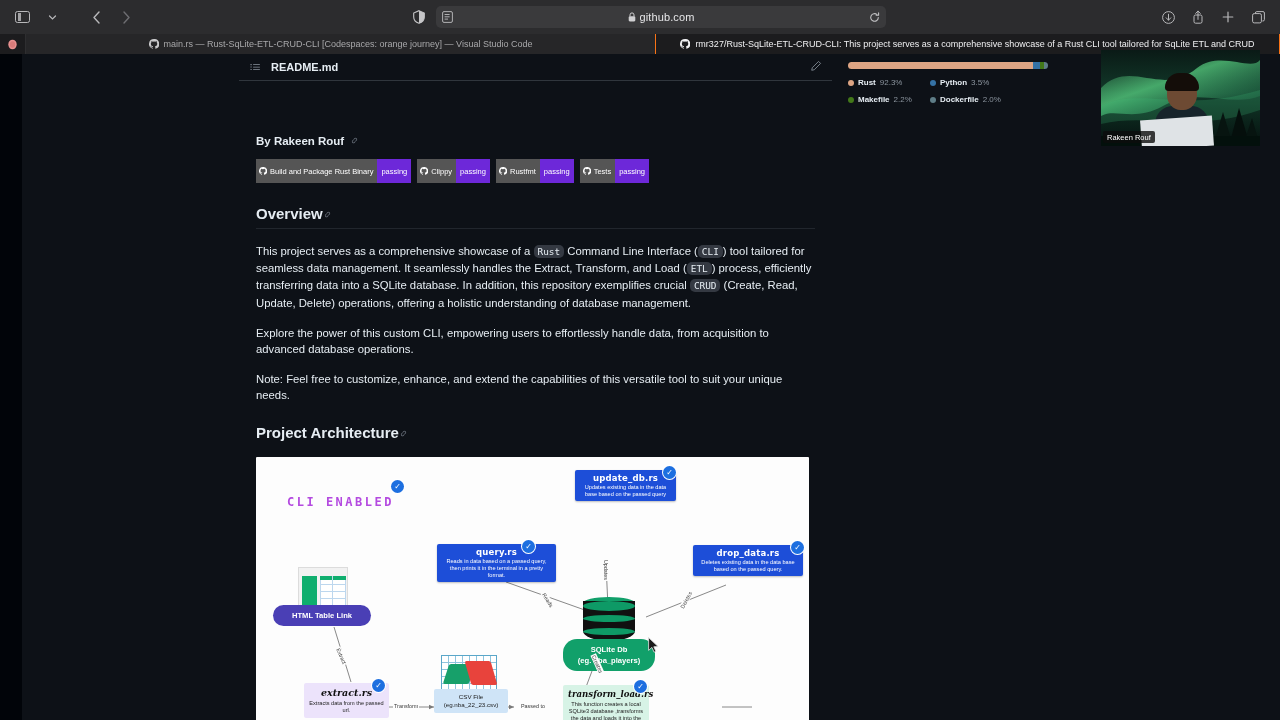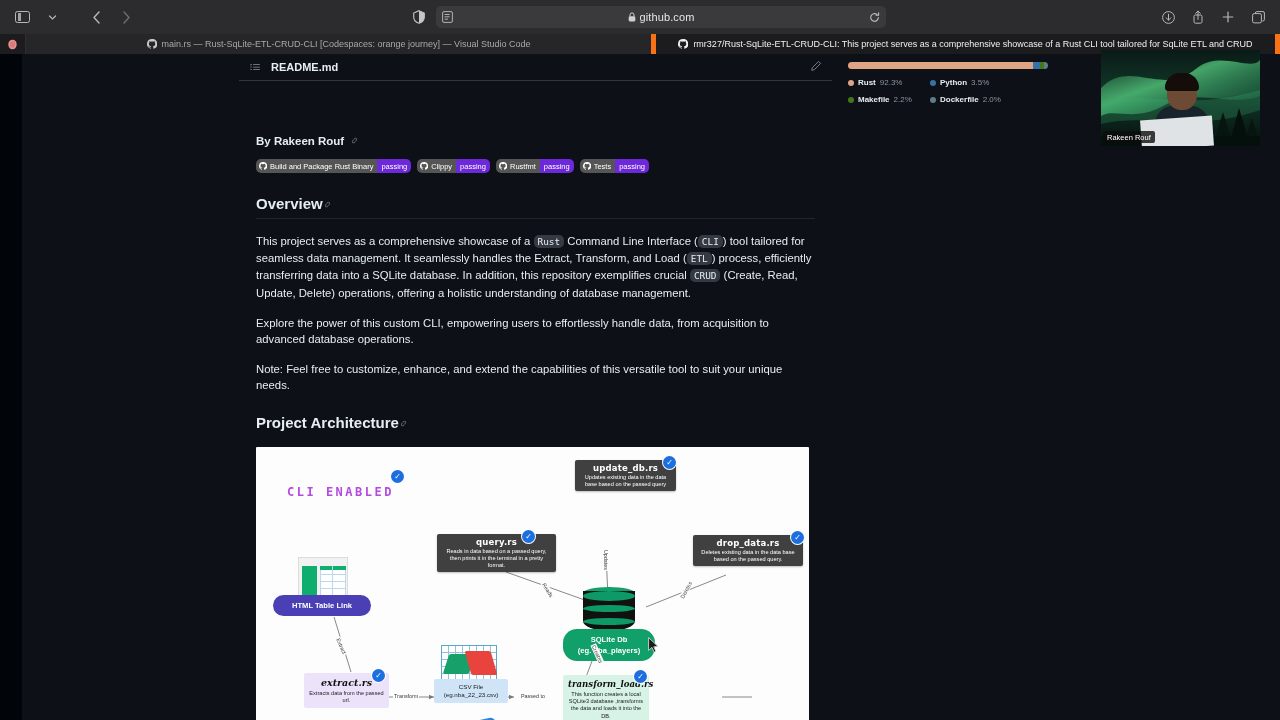"main.rs — Rust-SqLite-ETL-CRUD-CLI" .tab { border-right: 5px solid #f97316 -> 1px solid #f97316 }
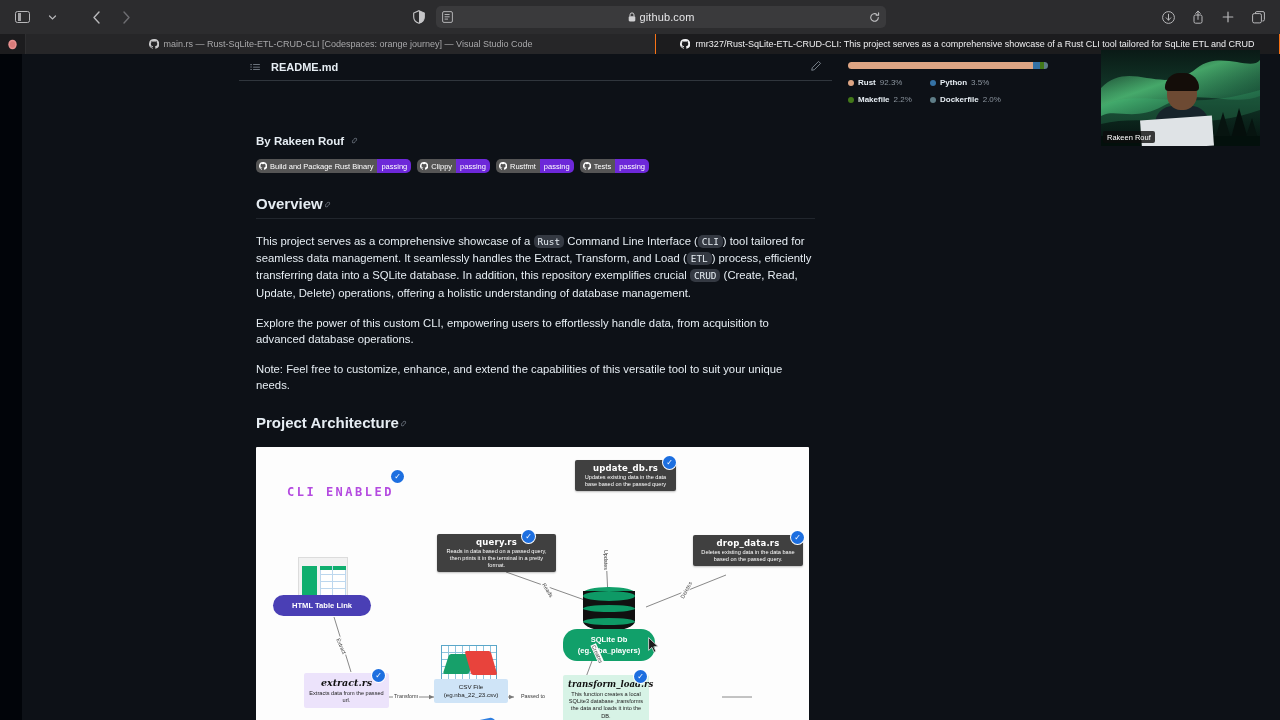"Build and Package Rust Binary" .badge { border-radius: 5px -> 0; height: 14px -> 24px }
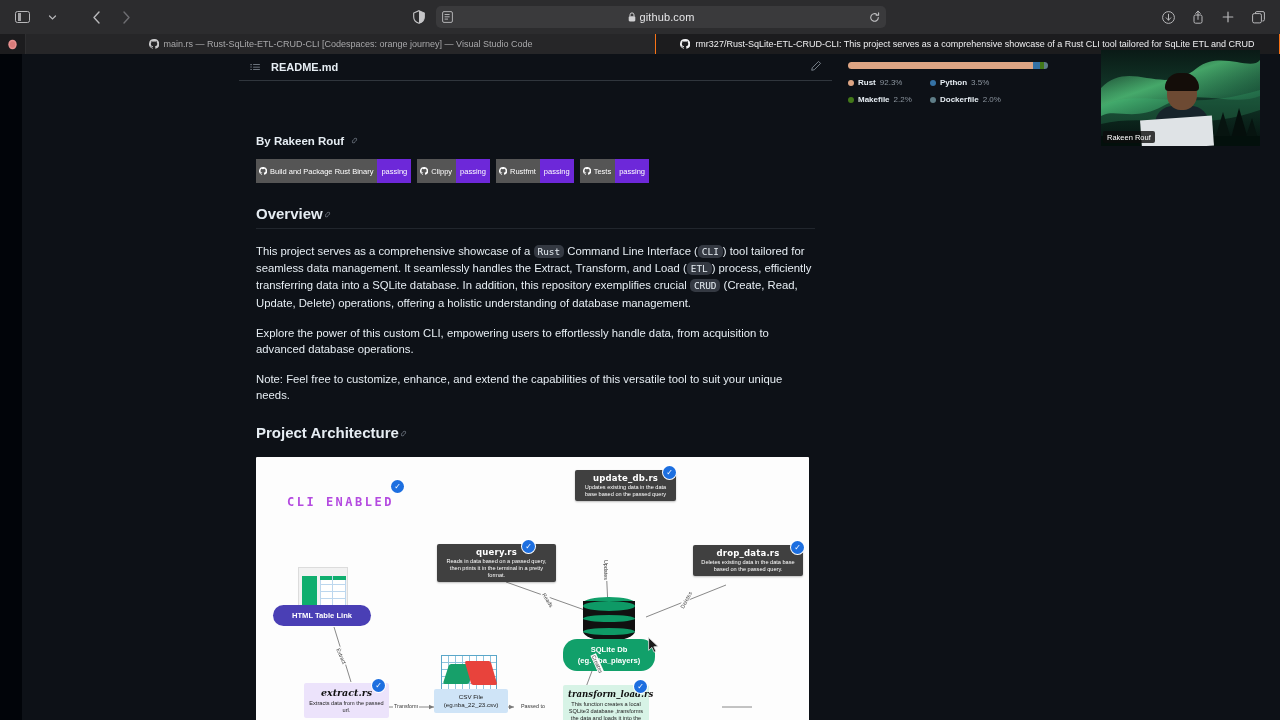"update_db.rs" .card-red { background: #404040 -> #1d4ed8 }
